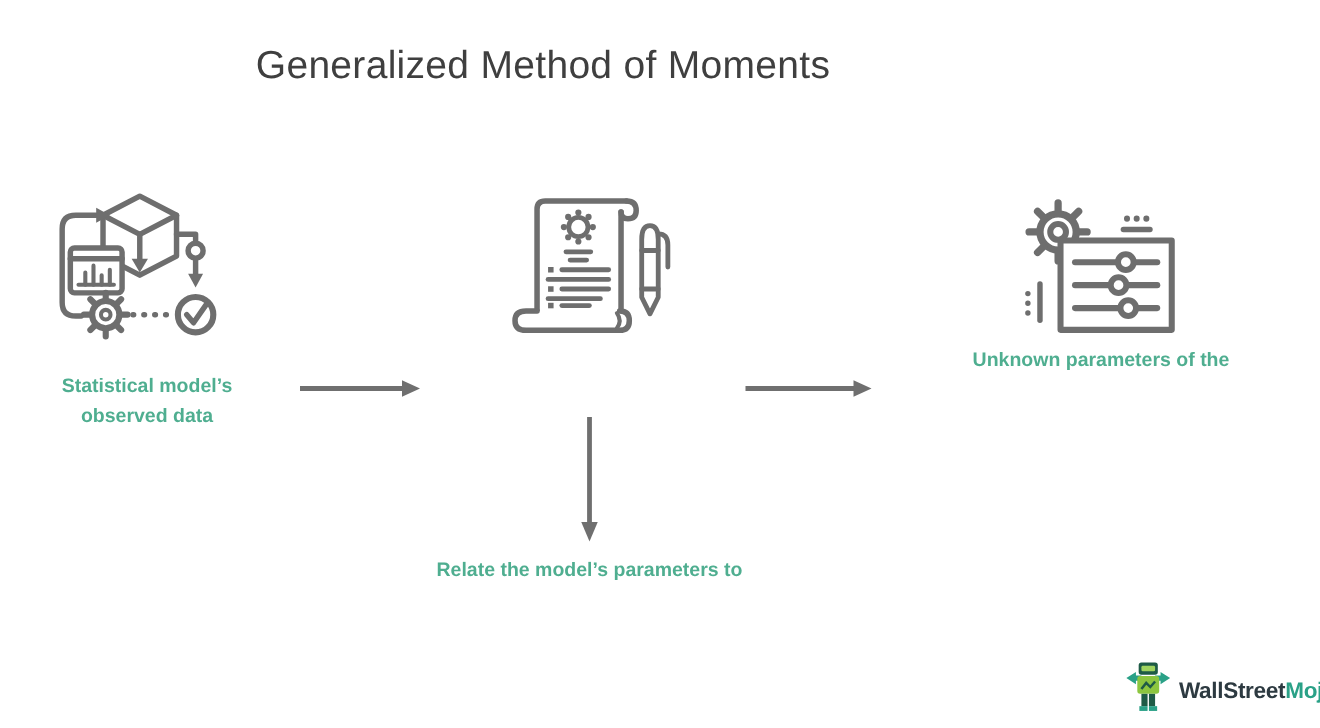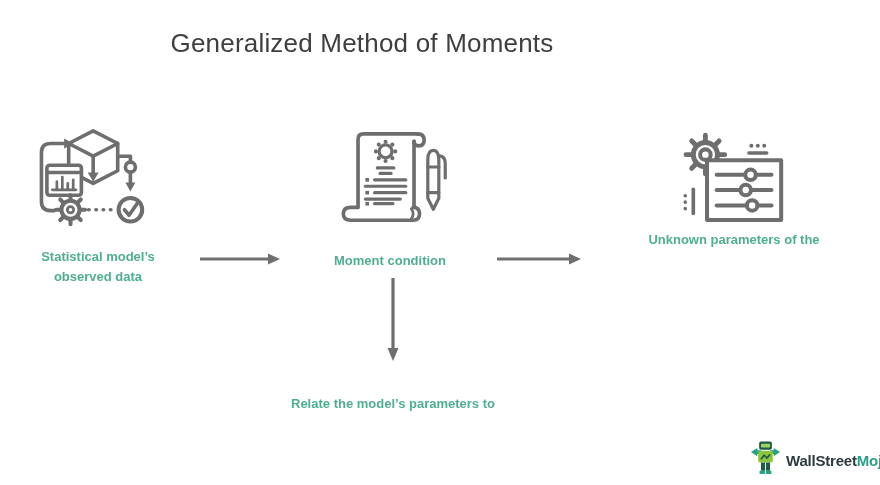"Moment condition" div.step-label { html: <div> <div>Moment condition</div> </div> -> none }
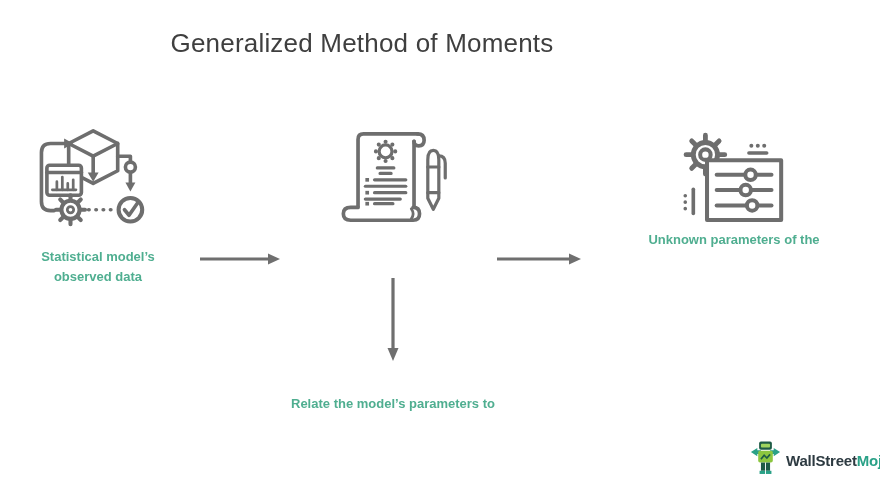"Relate the model’s parameters to" .label-relate { margin-top: 24px -> none }
